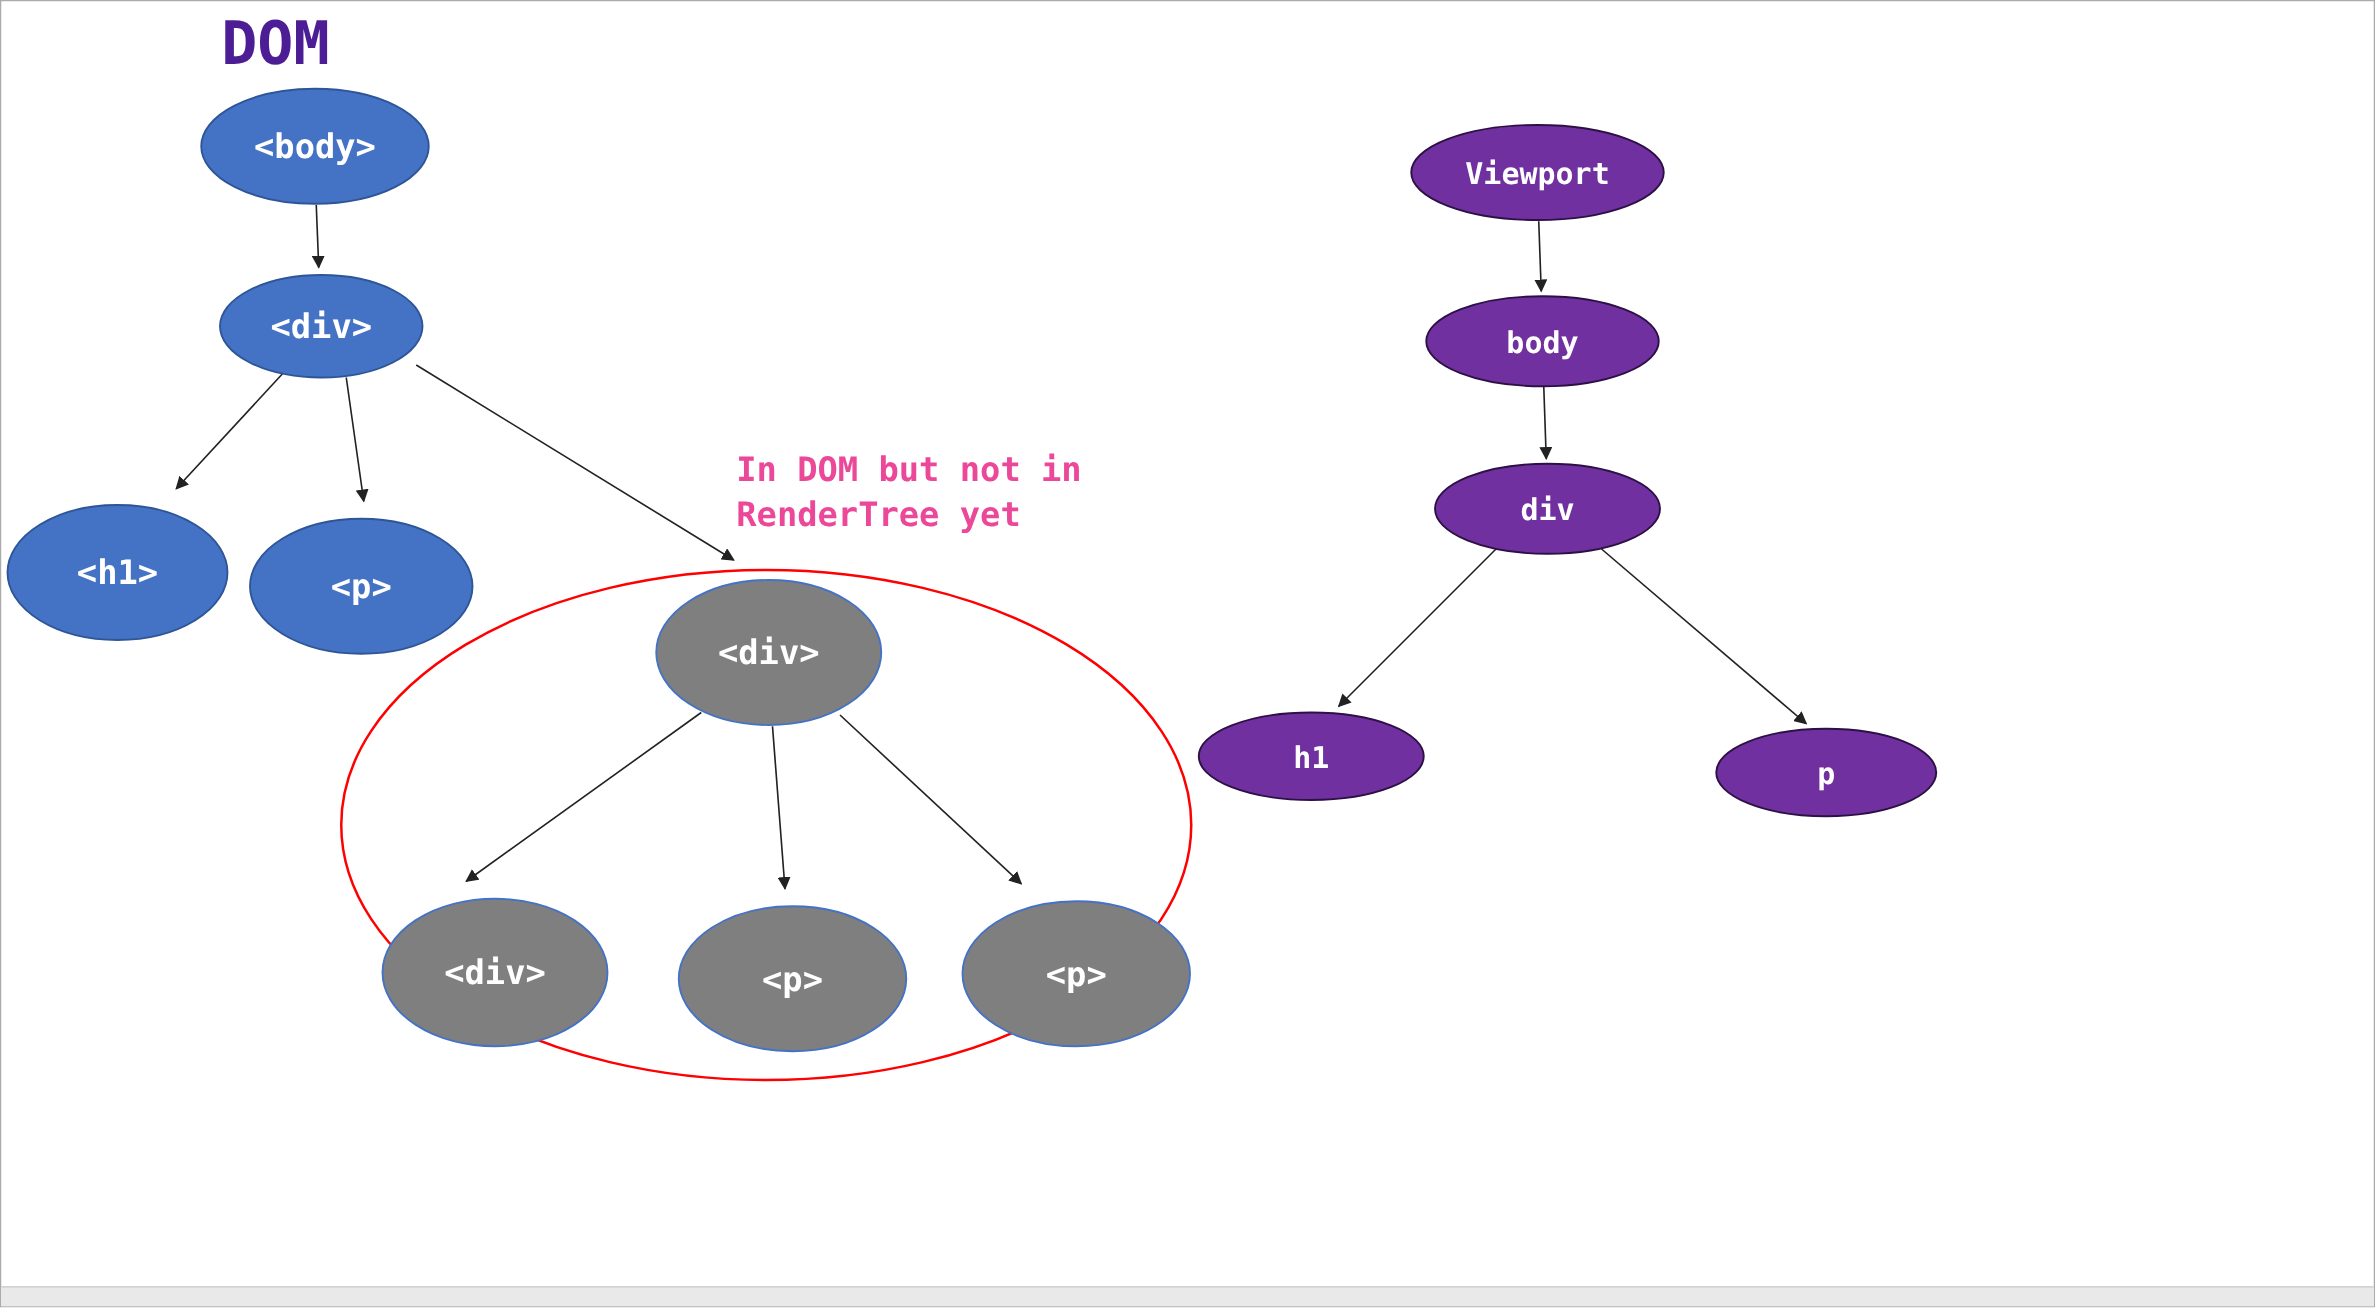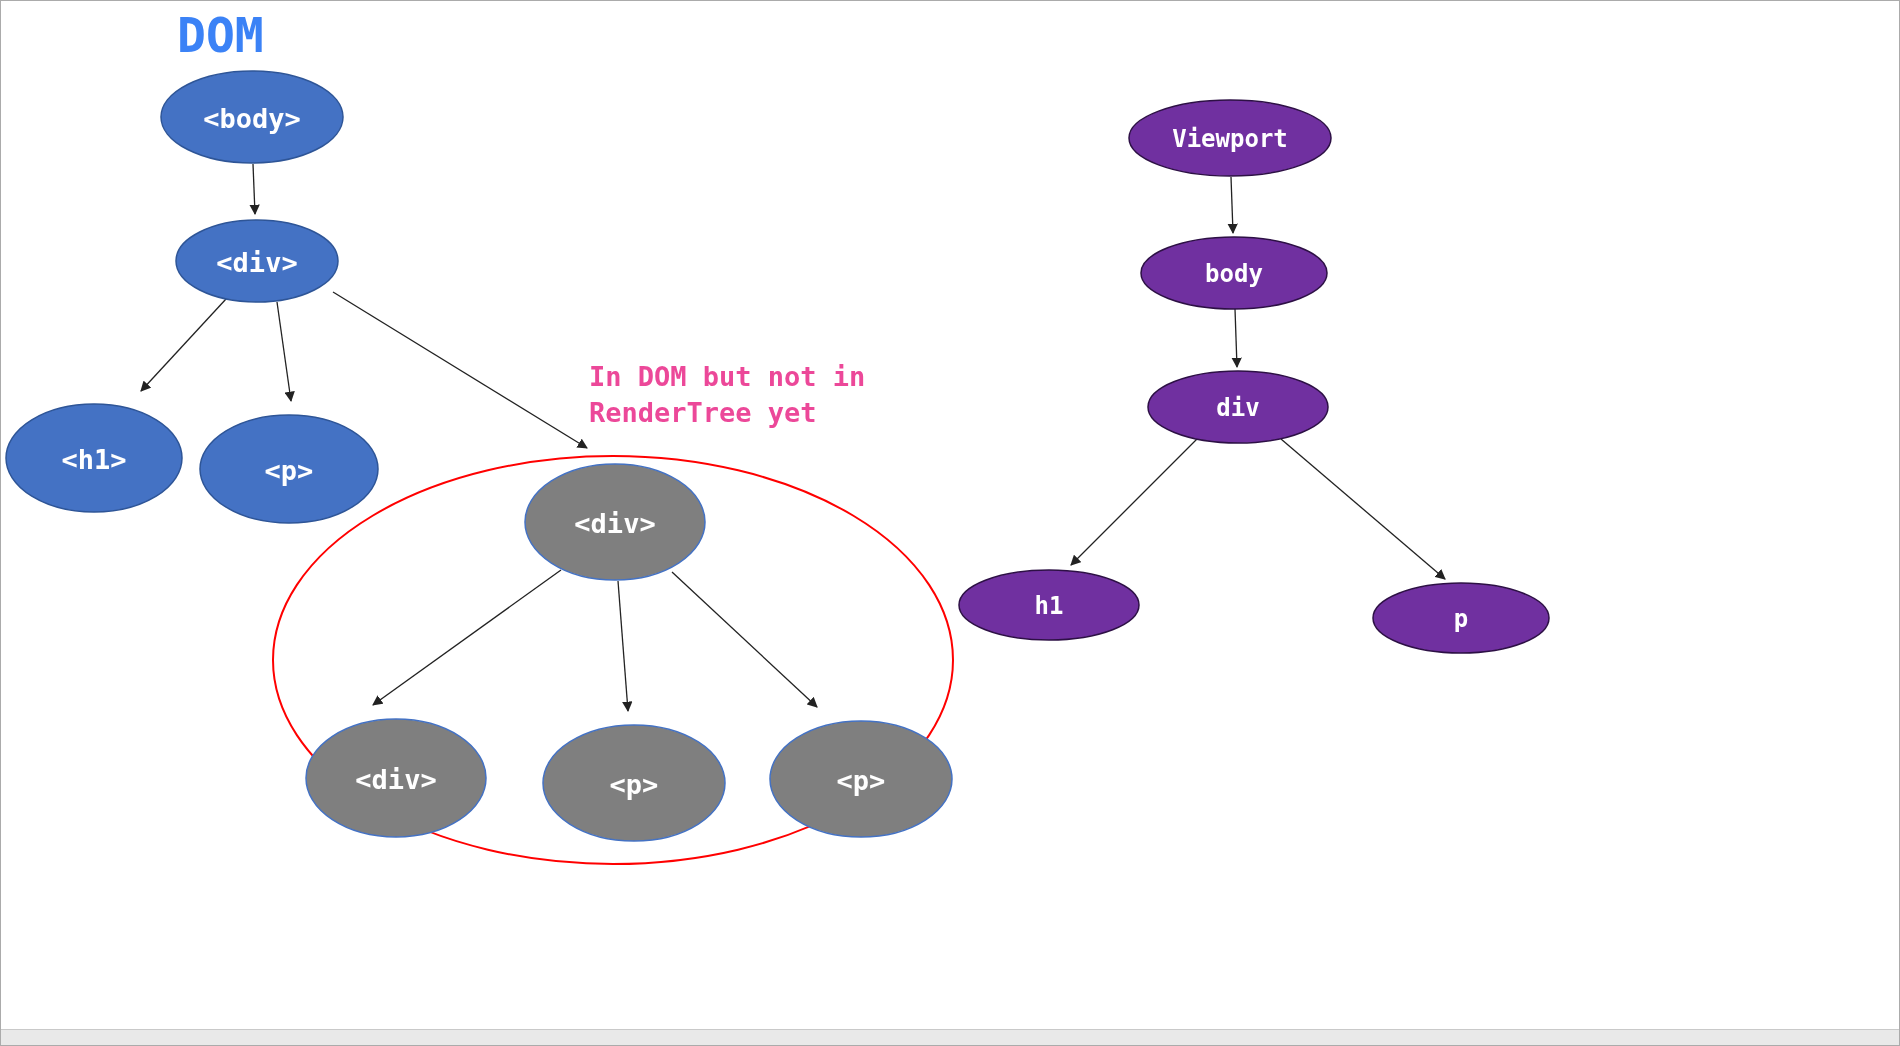"DOM" .title { color: #3b82f6 -> #4c1d95 }
